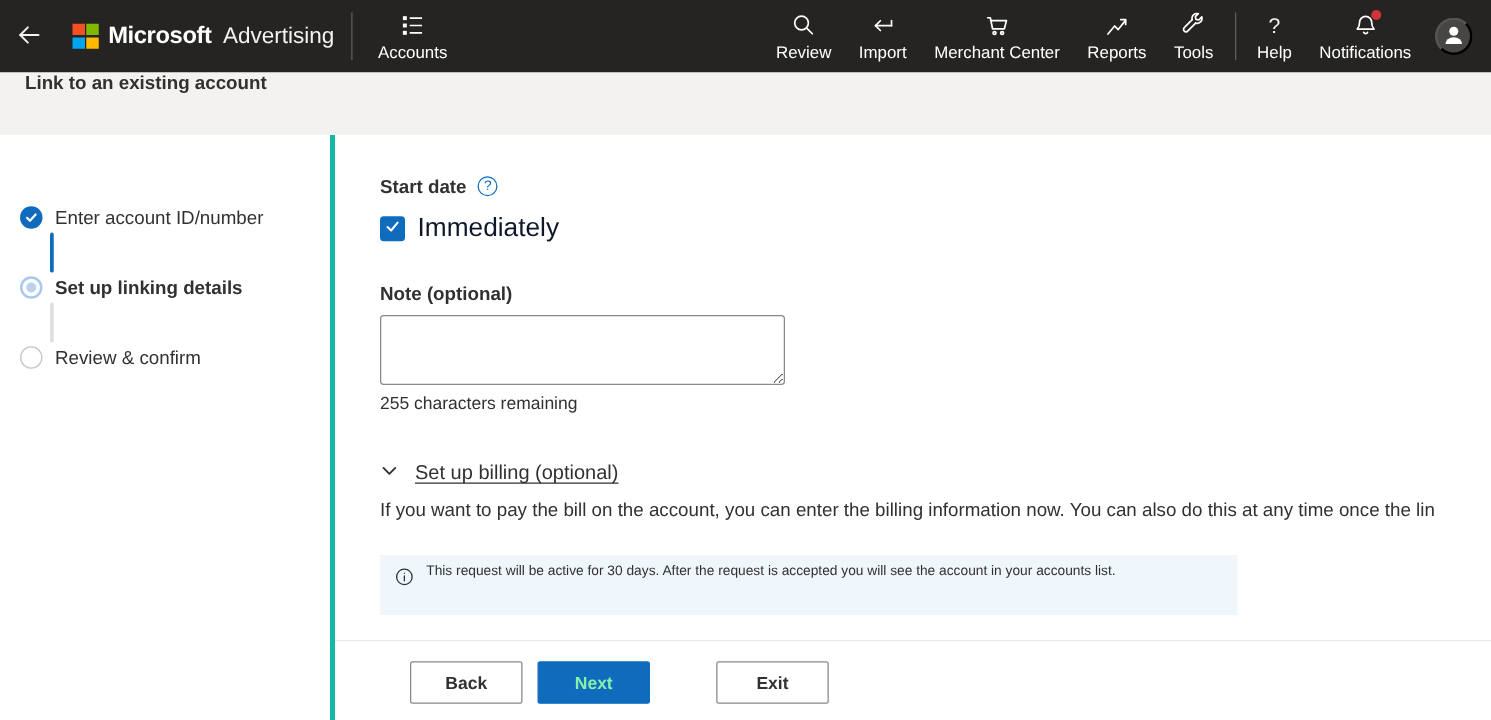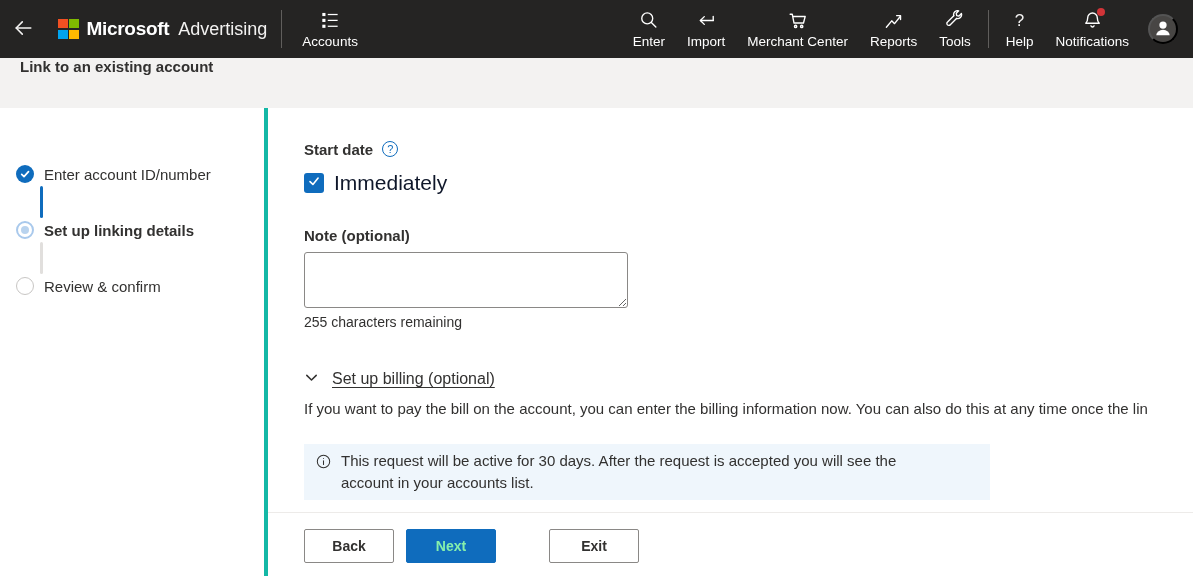"Enter" span { text: Enter -> Review }
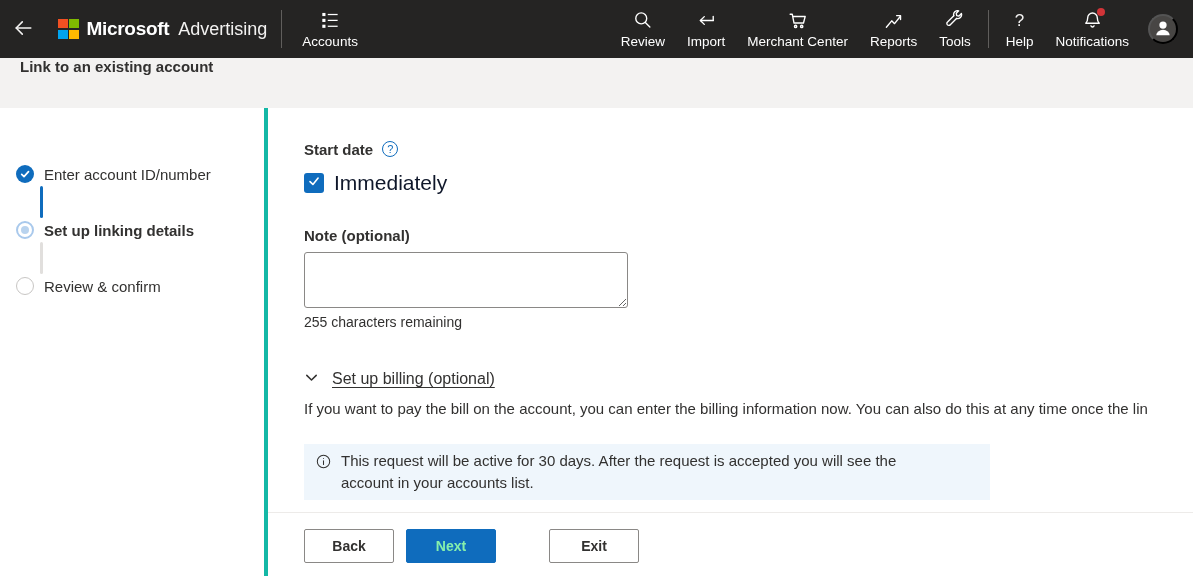"This request will be active" .banner-text { font-size: 15px -> 11px }
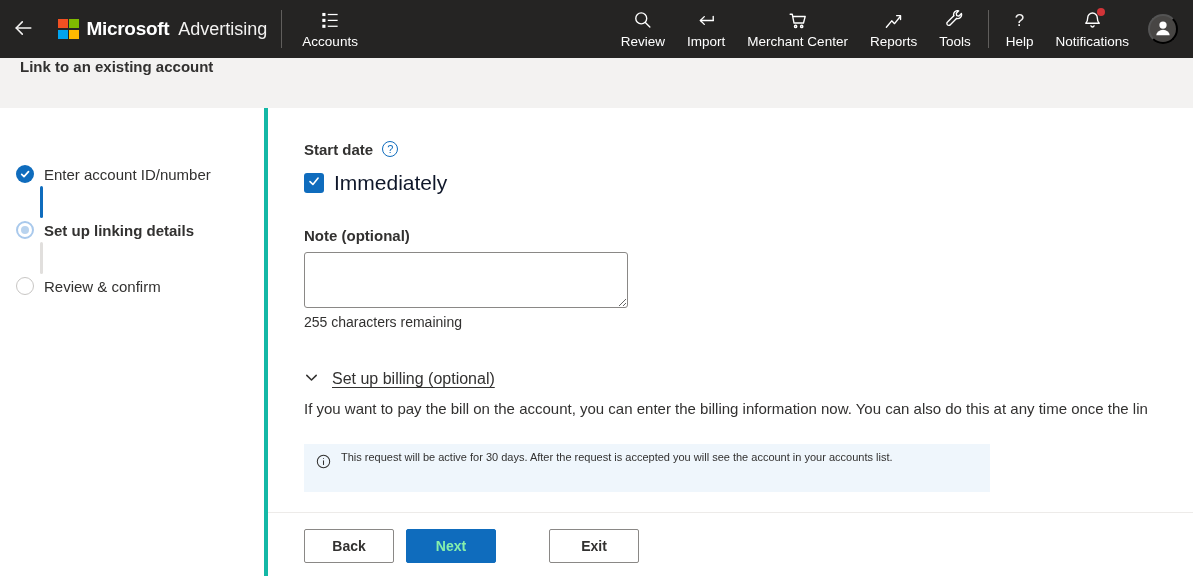"Back" .btn { margin-left: none -> 24px }
